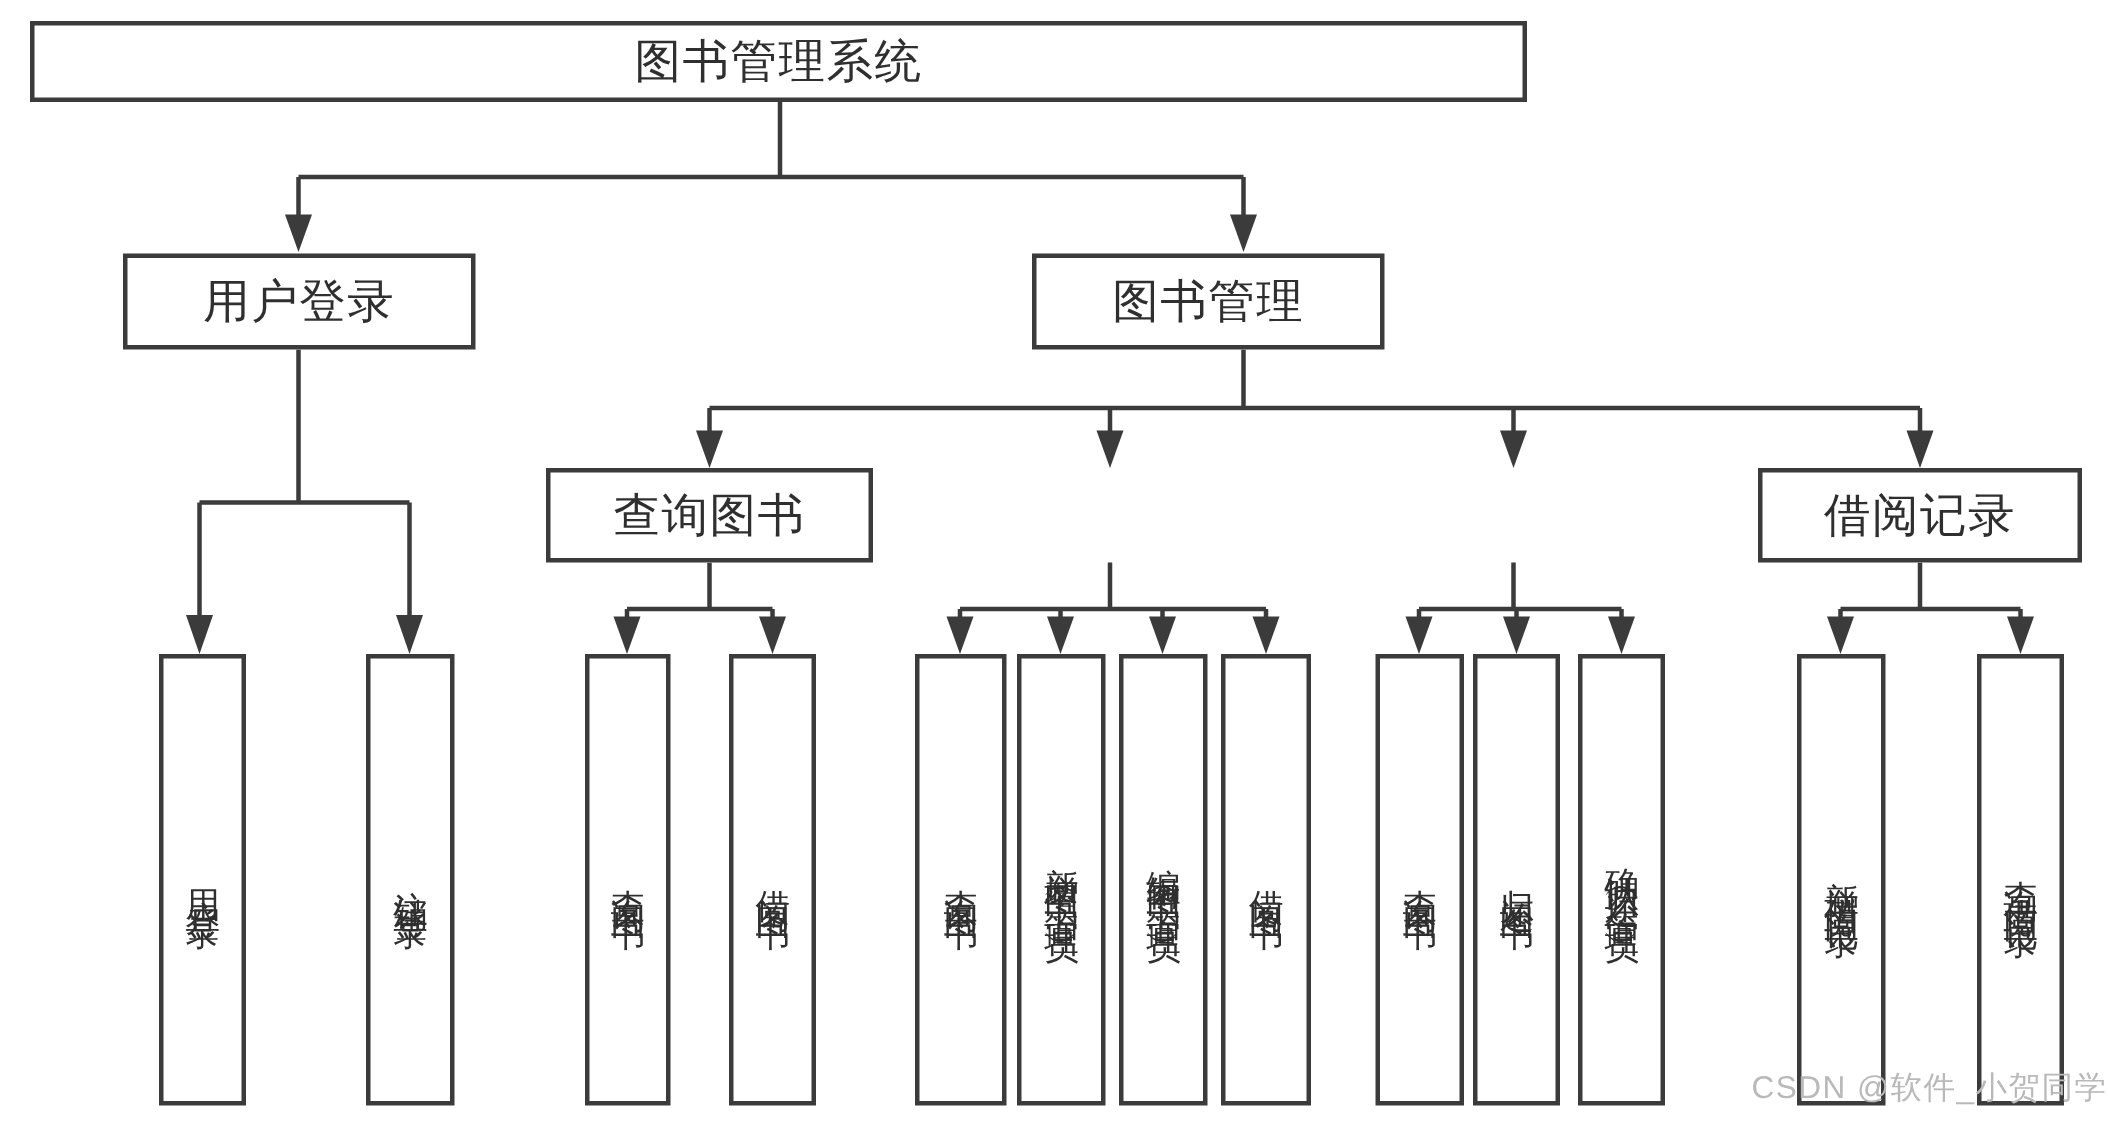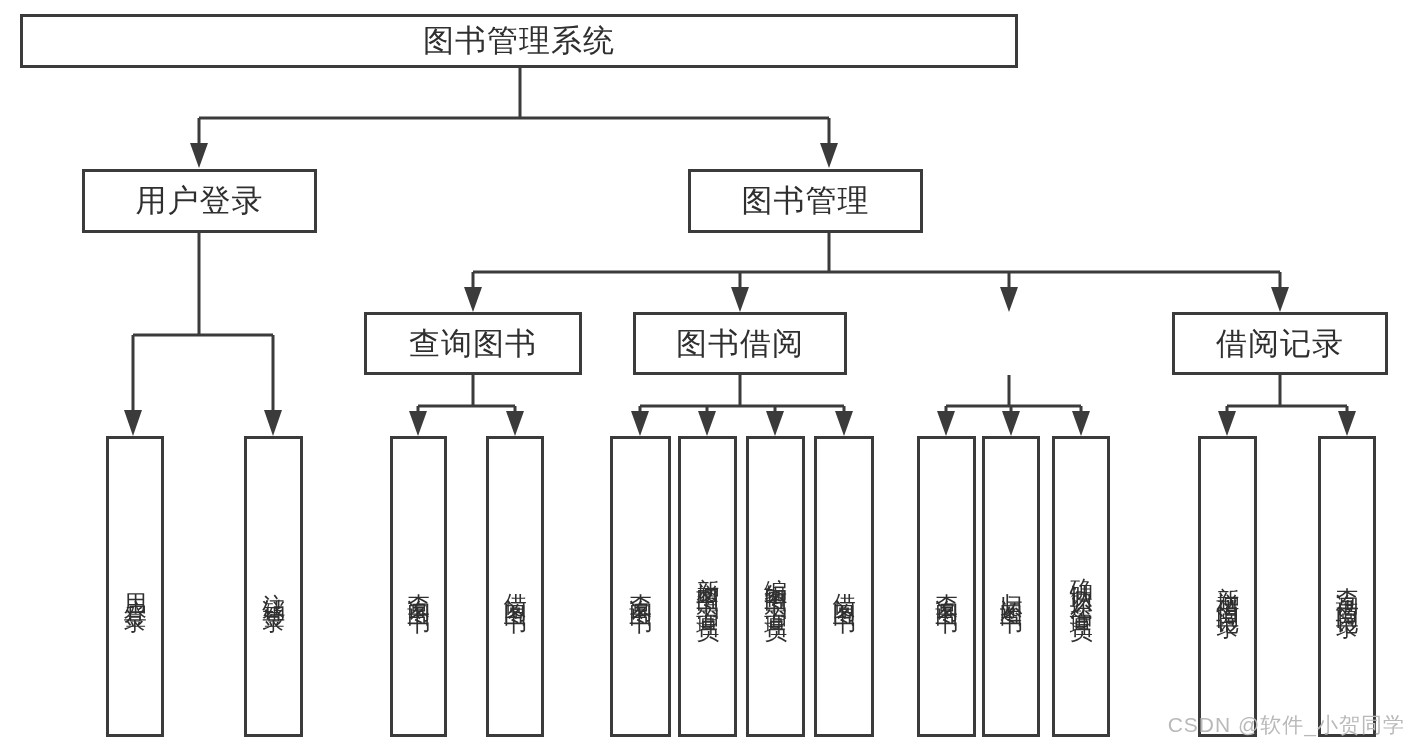"图书借阅" div.node { html: <div> <span>图书借阅</span> </div> -> none }
